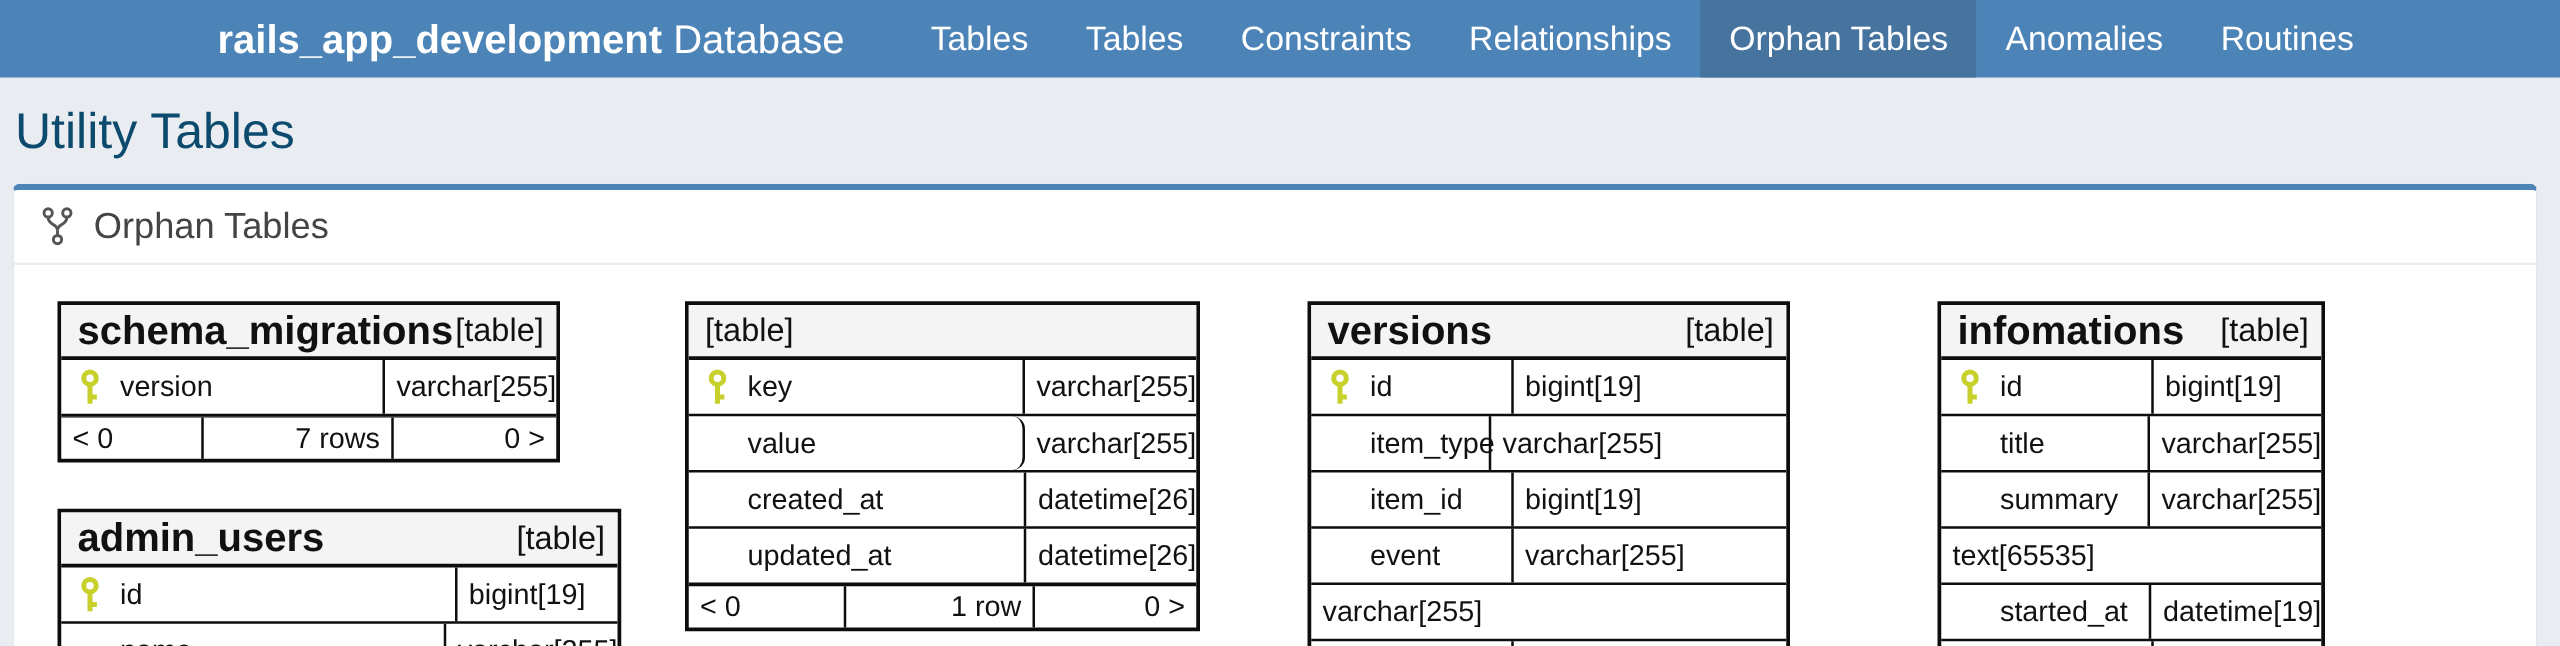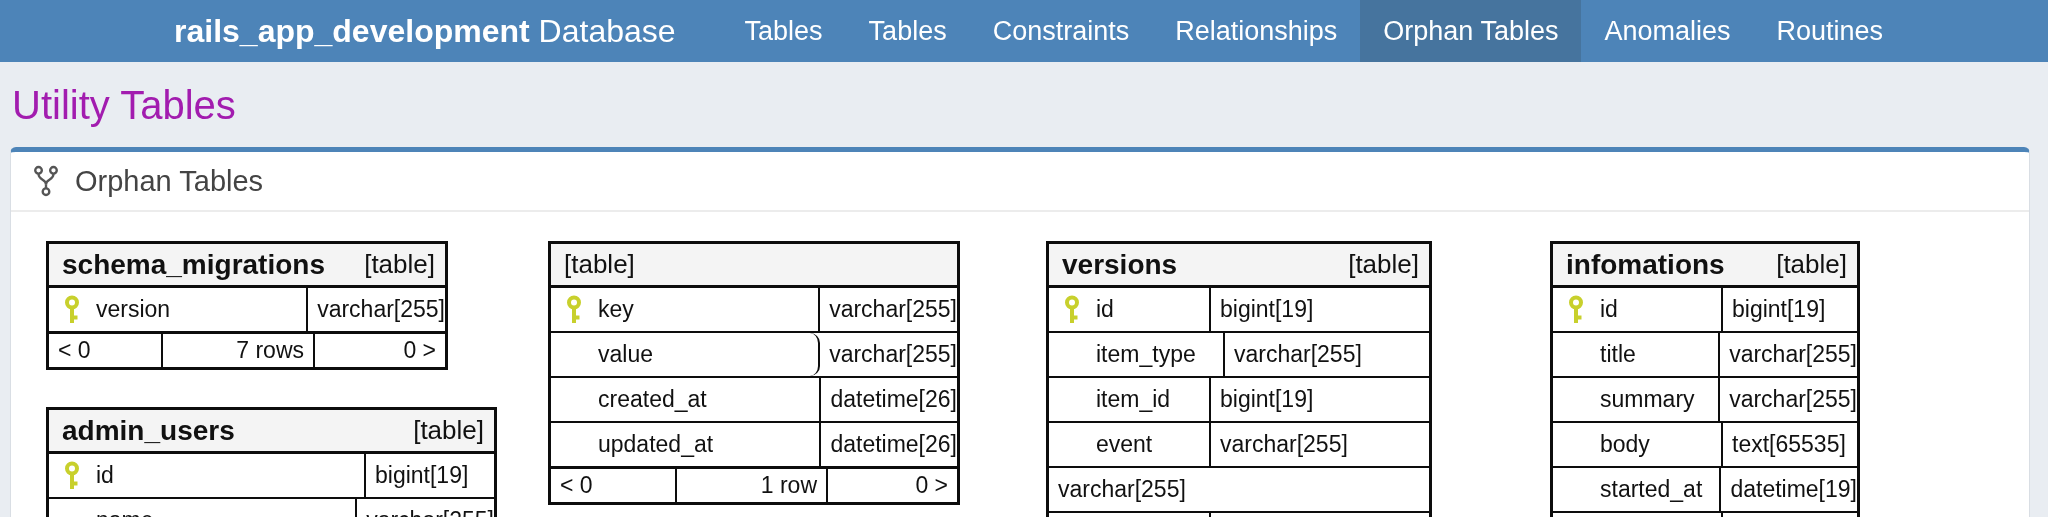"Utility Tables" .page-title { color: #a21caf -> #0c4a6e }
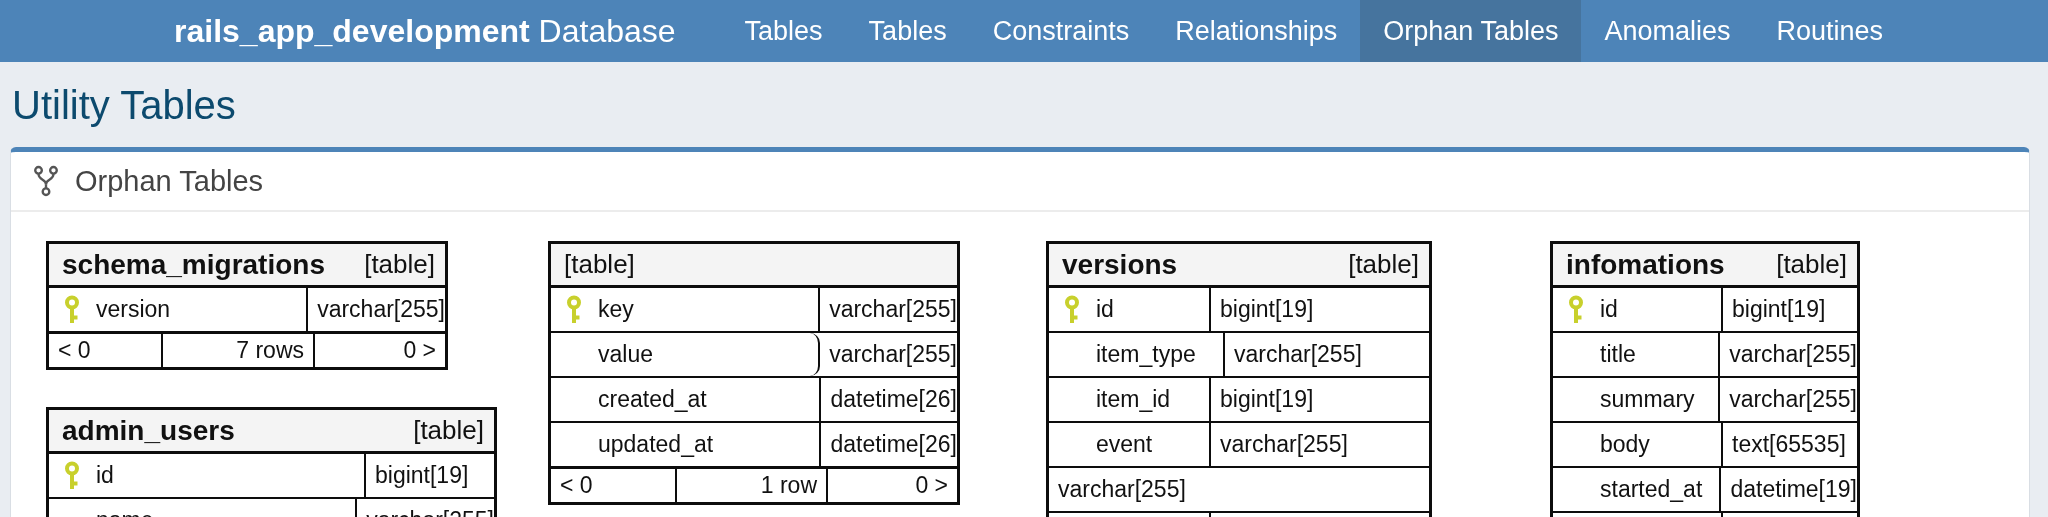"schema_migrations" .dt-header .tname { font-size: 28px -> 32px }
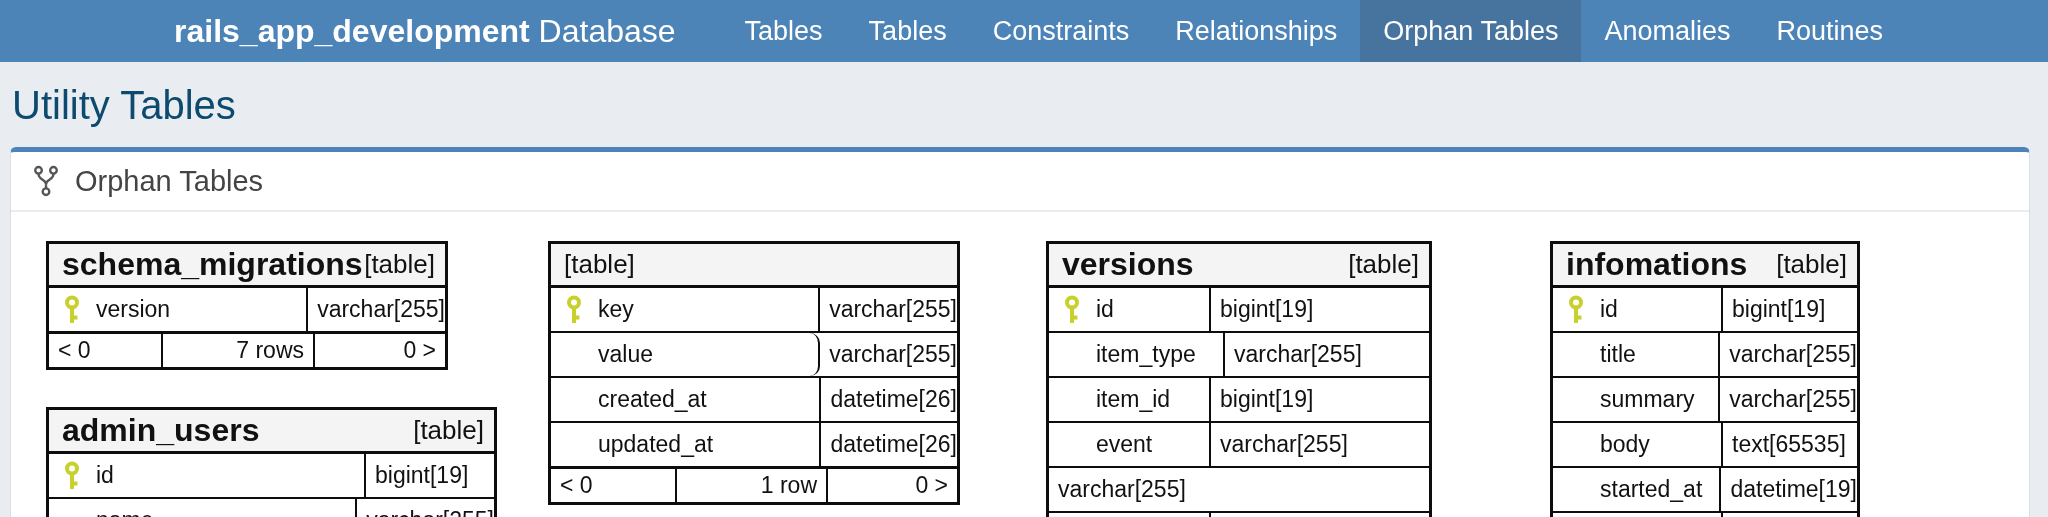"item_type" div.dcell-name { width: 176px -> 144px }
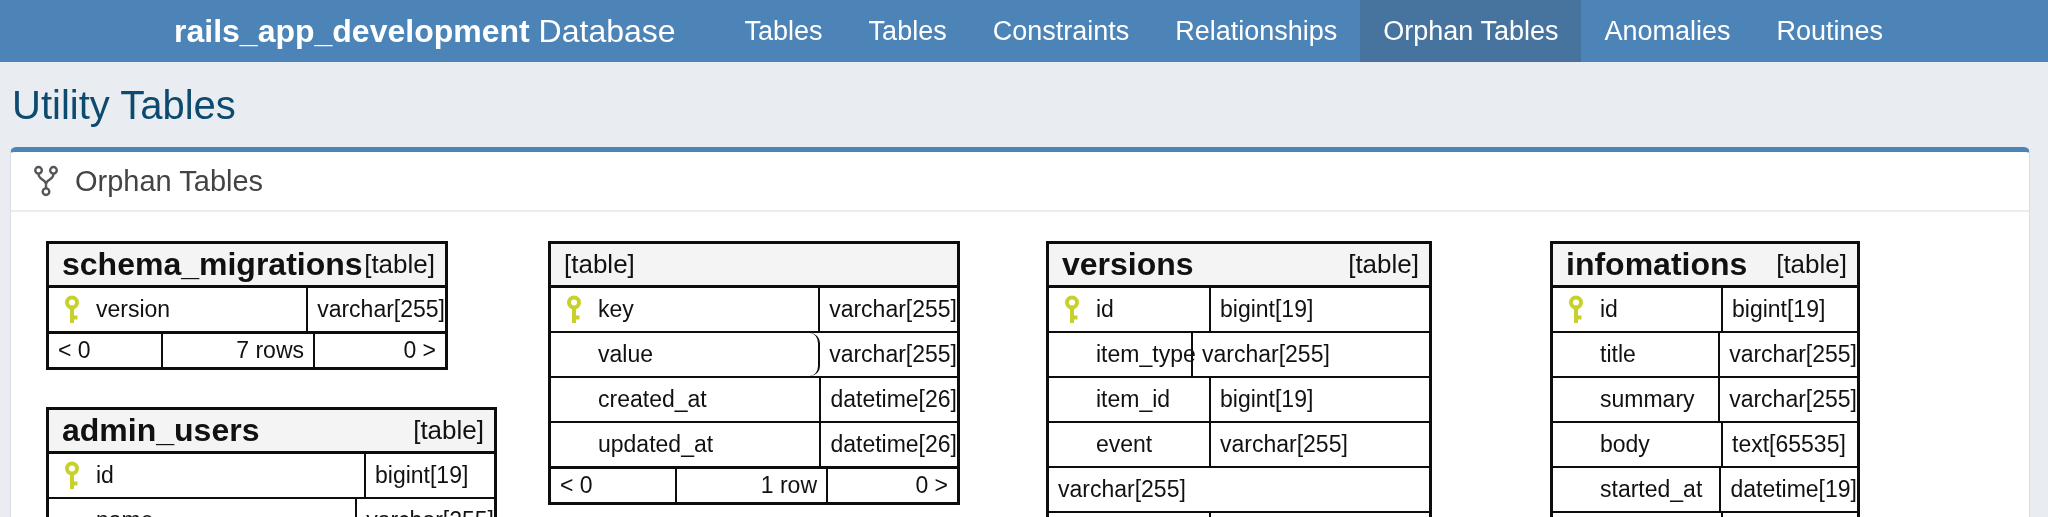"body" div.dcell-name { html: <div> <span></span> <span>body</span> </div> -> none }
